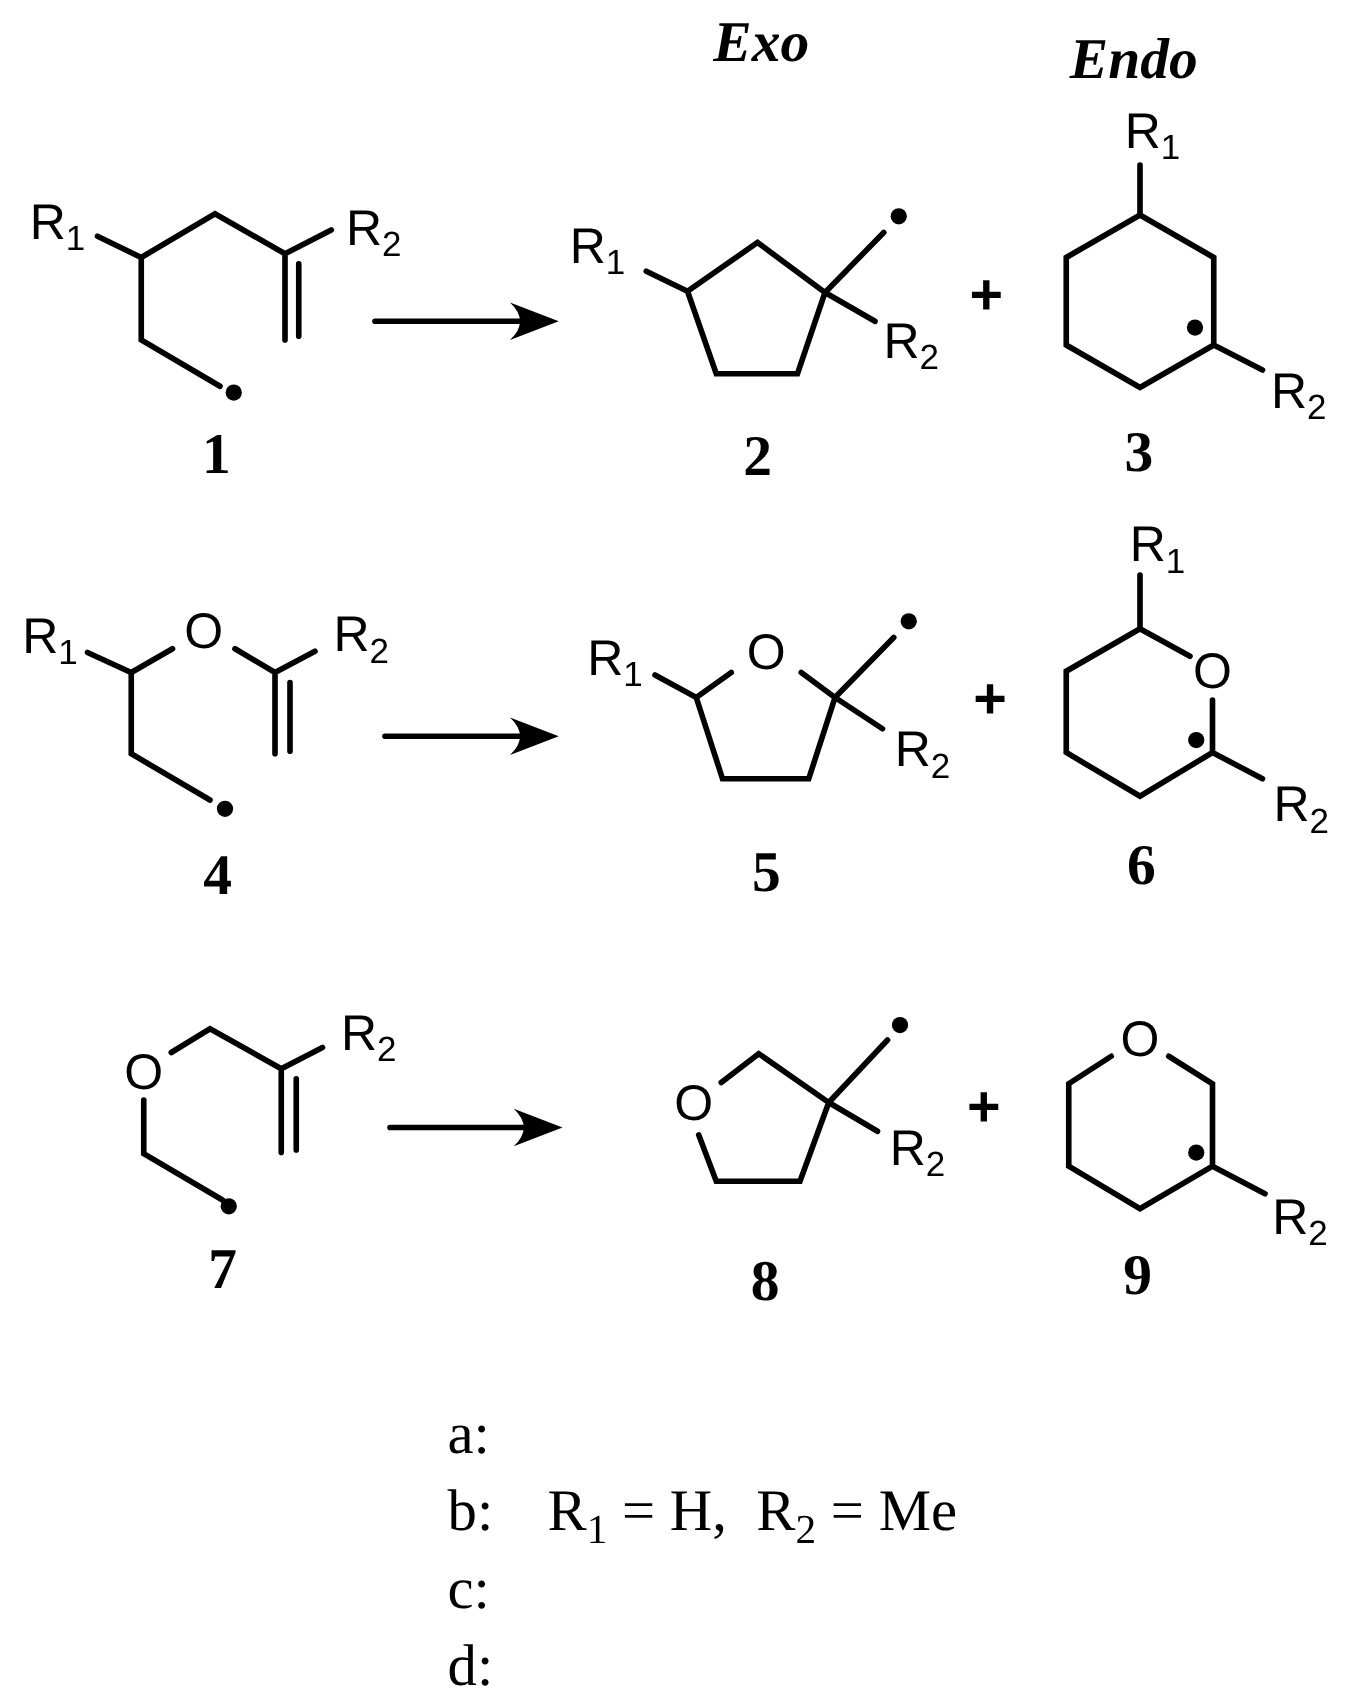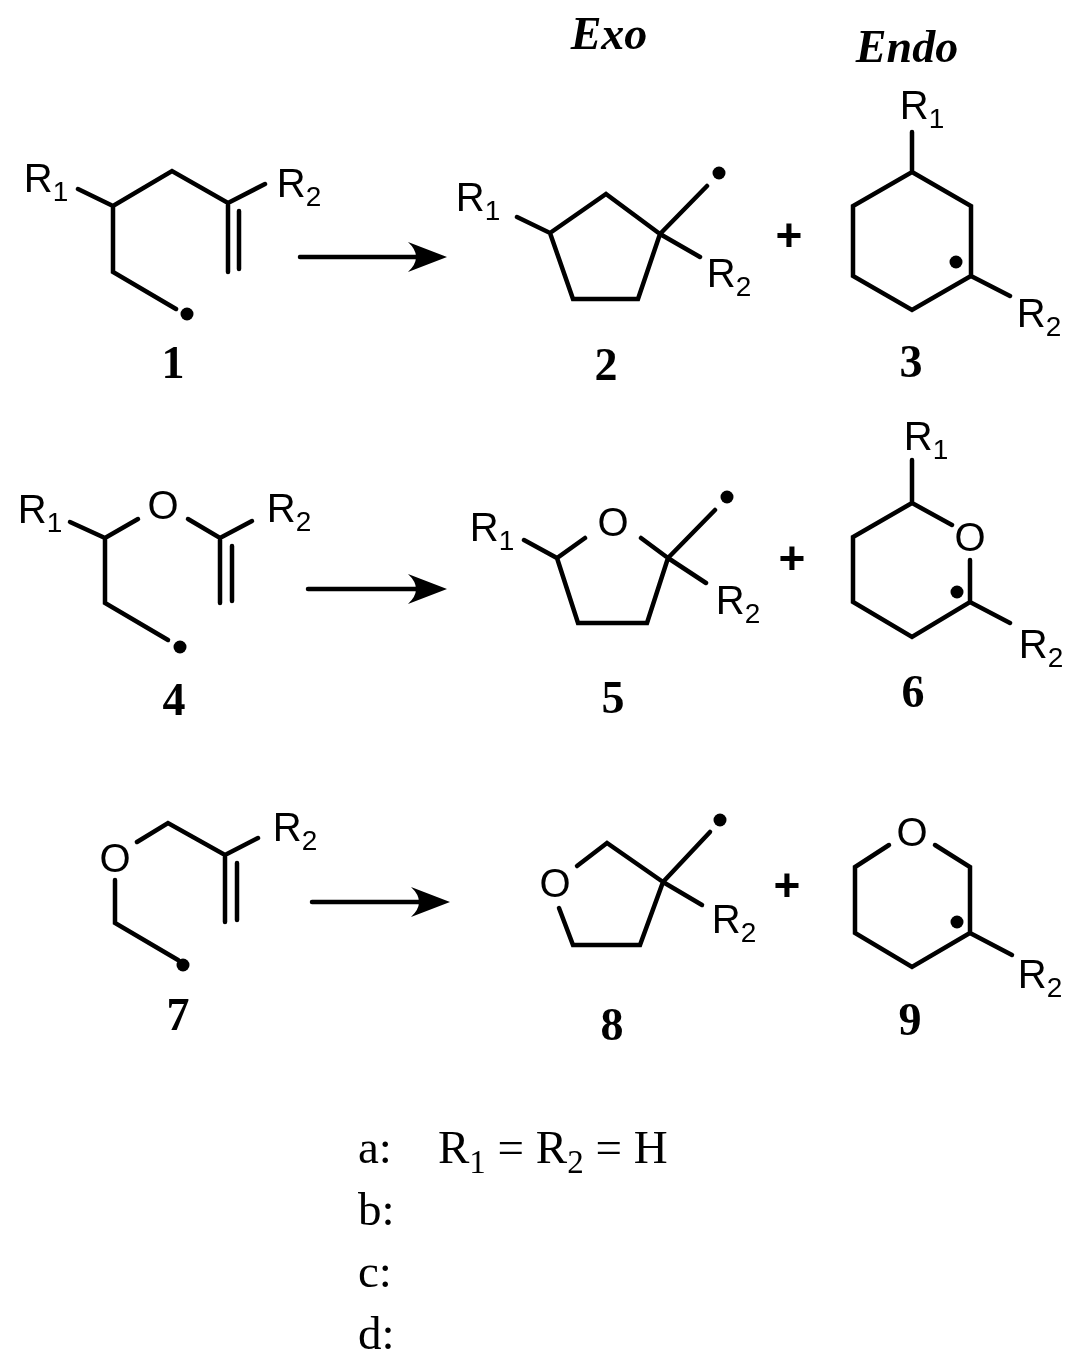"R1 = R2 = H" span.lf { html: <span><span>R</span><sub>1</sub><span> = R</span><sub>2</sub><span> = H</span></span> -> none }
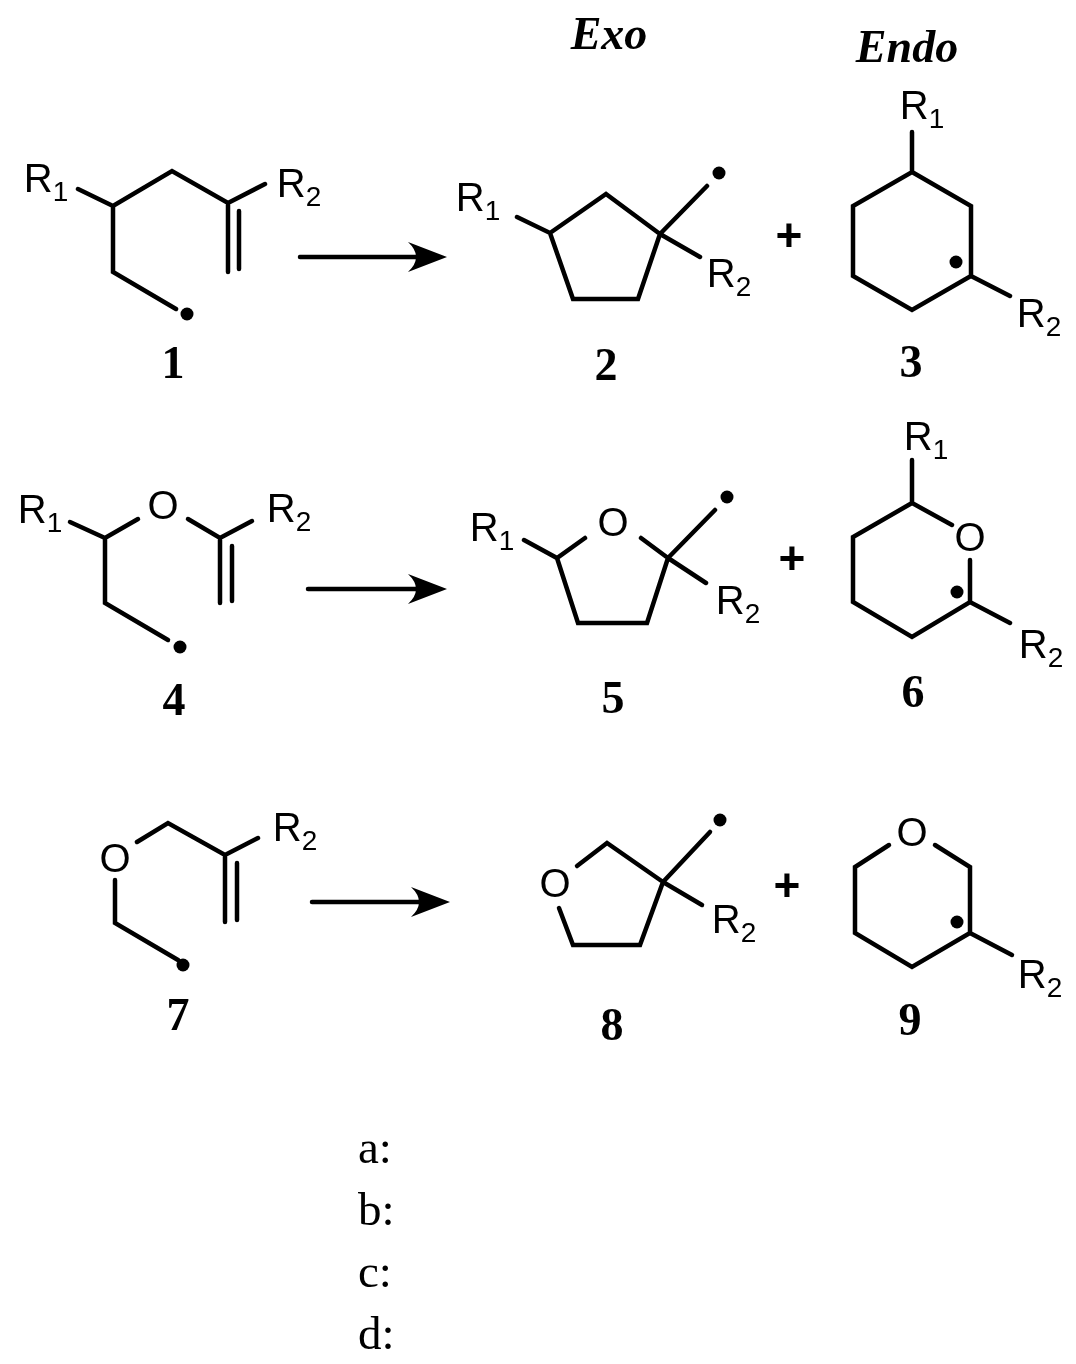"R1 = H, R2 =" span.lf { html: none -> <span><span>R</span><sub>1</sub><span> = H, R</span><sub>2</sub><span> = Me</span></span> }
